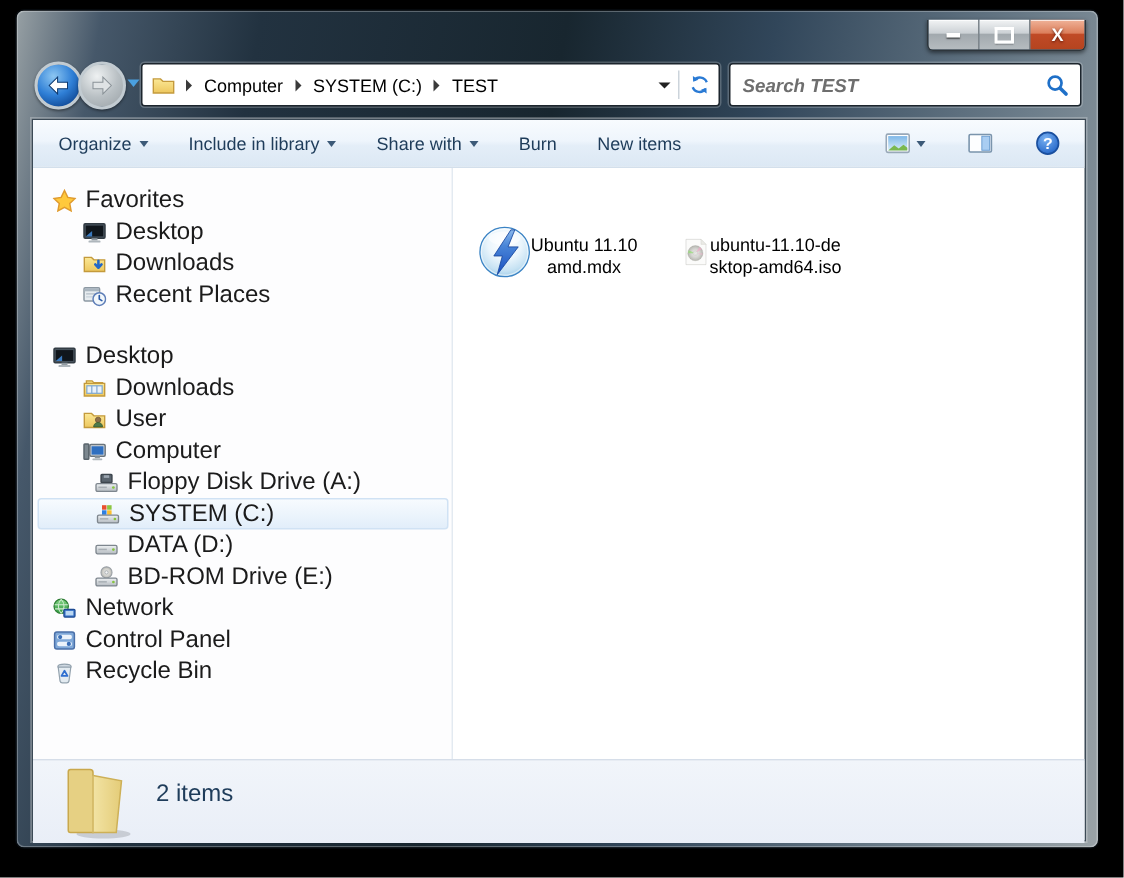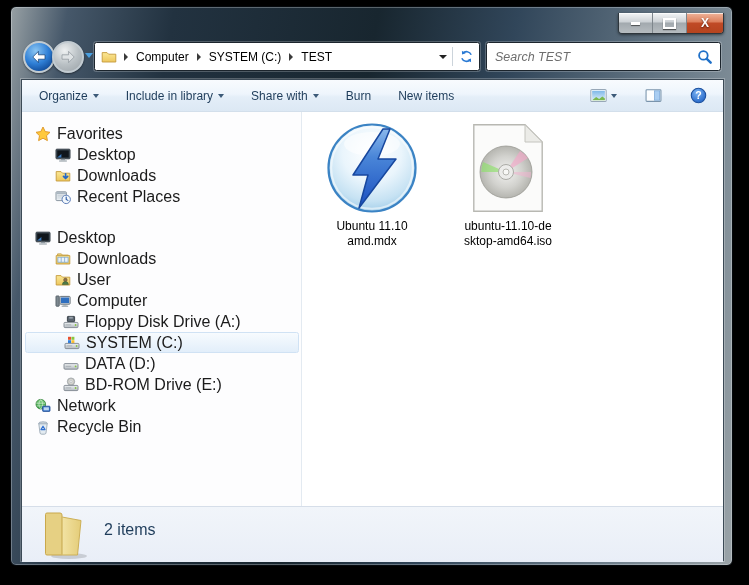"Search TEST" .searchbox input { font-weight: none -> bold }
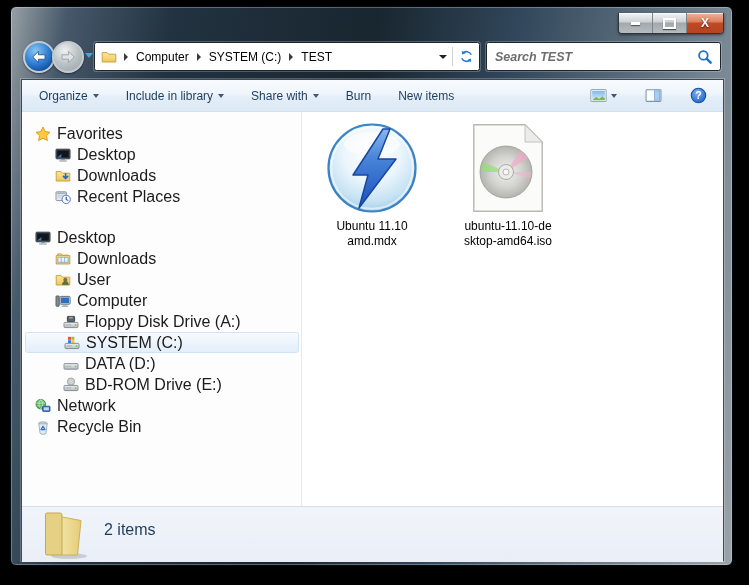"Ubuntu 11.10" .tile { flex-direction: column -> row }
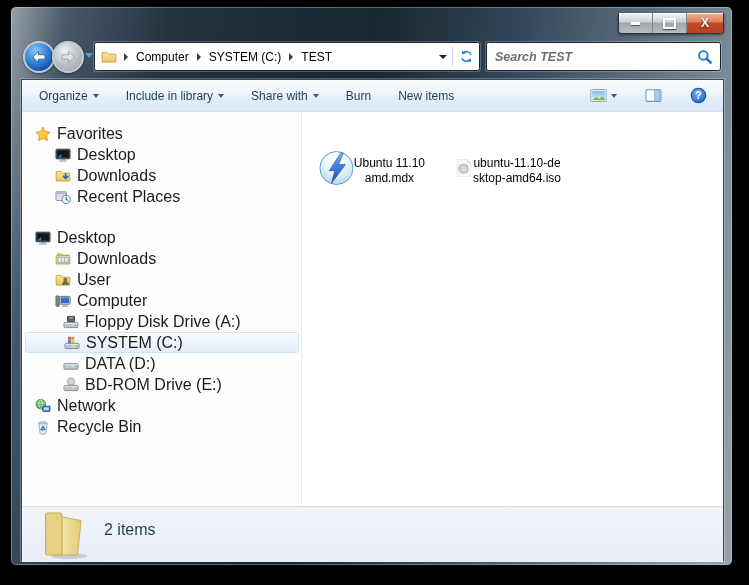"Control Panel" div.srow { html: none -> <div> <svg> <use></use> </svg> <span>Control Panel</span> </div> }
